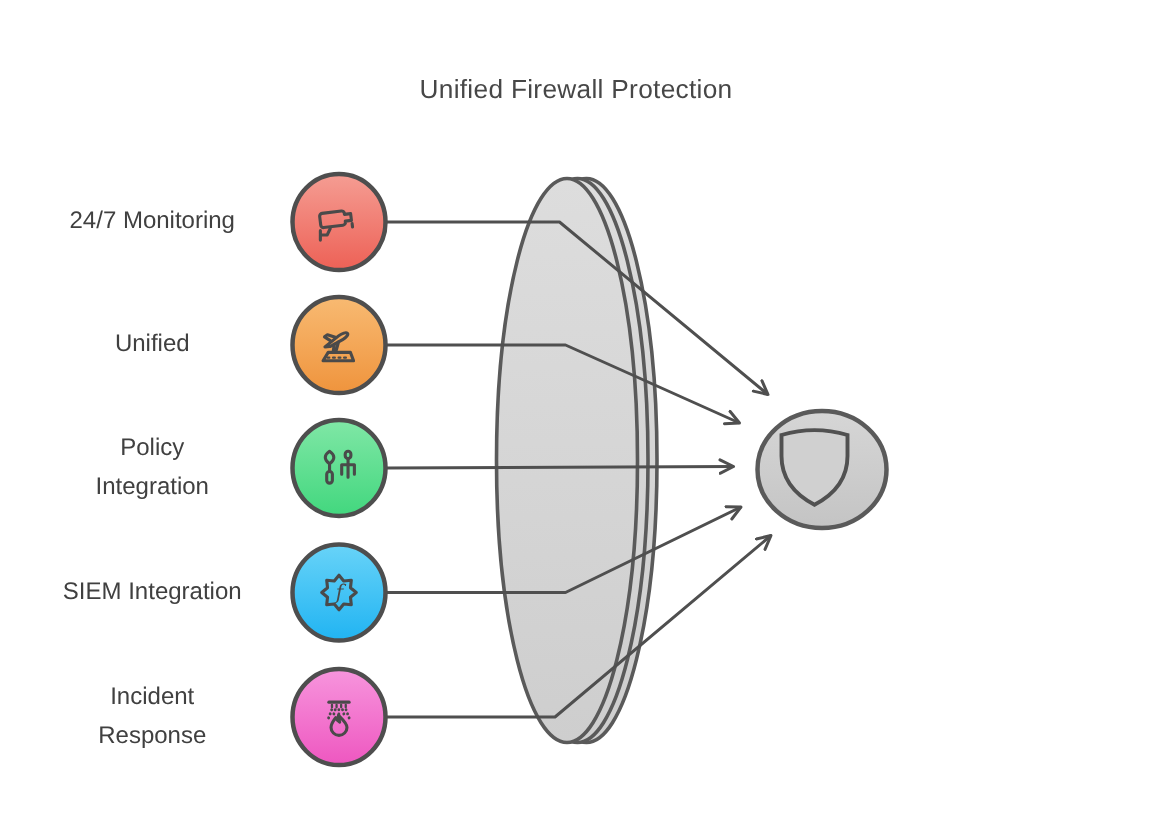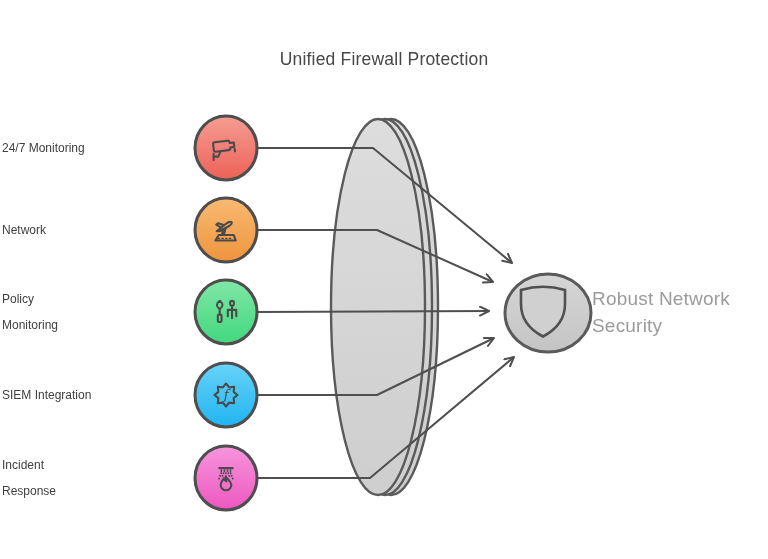"24/7 Monitoring" .input-label { align-items: flex-start -> center; font-size: 12px -> 16px; left: 2px -> 12px }
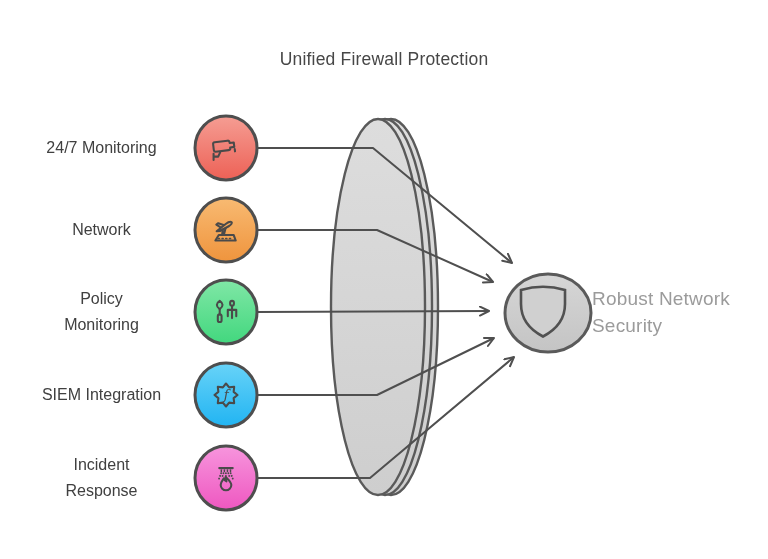"Network" span { text: Network -> Unified }
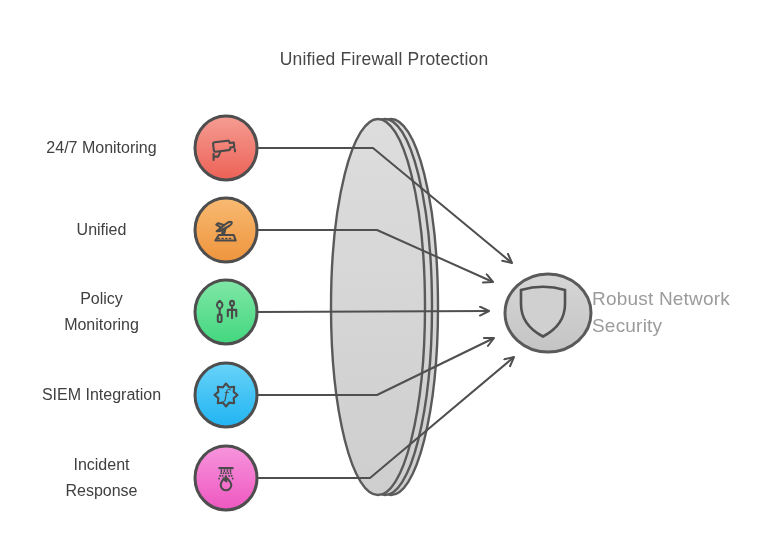"Robust Network" div { html: <div> <span>Robust Network</span><br> <span>Security</span> </div> -> none }
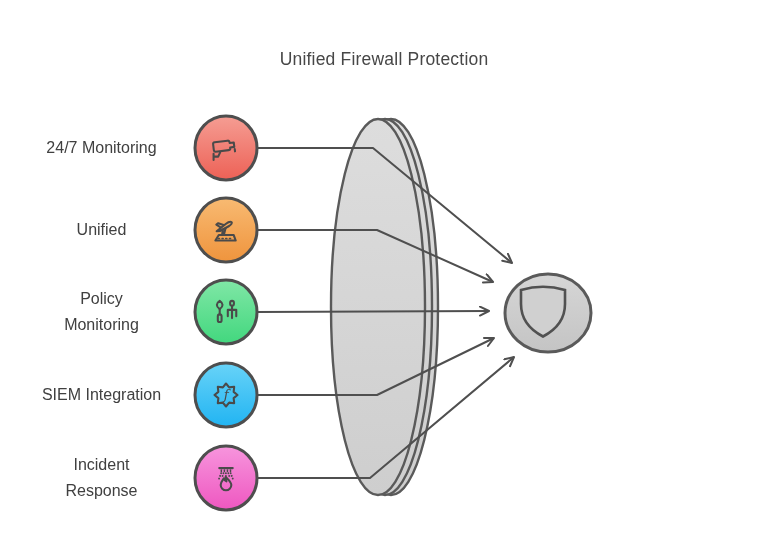"Monitoring" span { text: Monitoring -> Integration }
